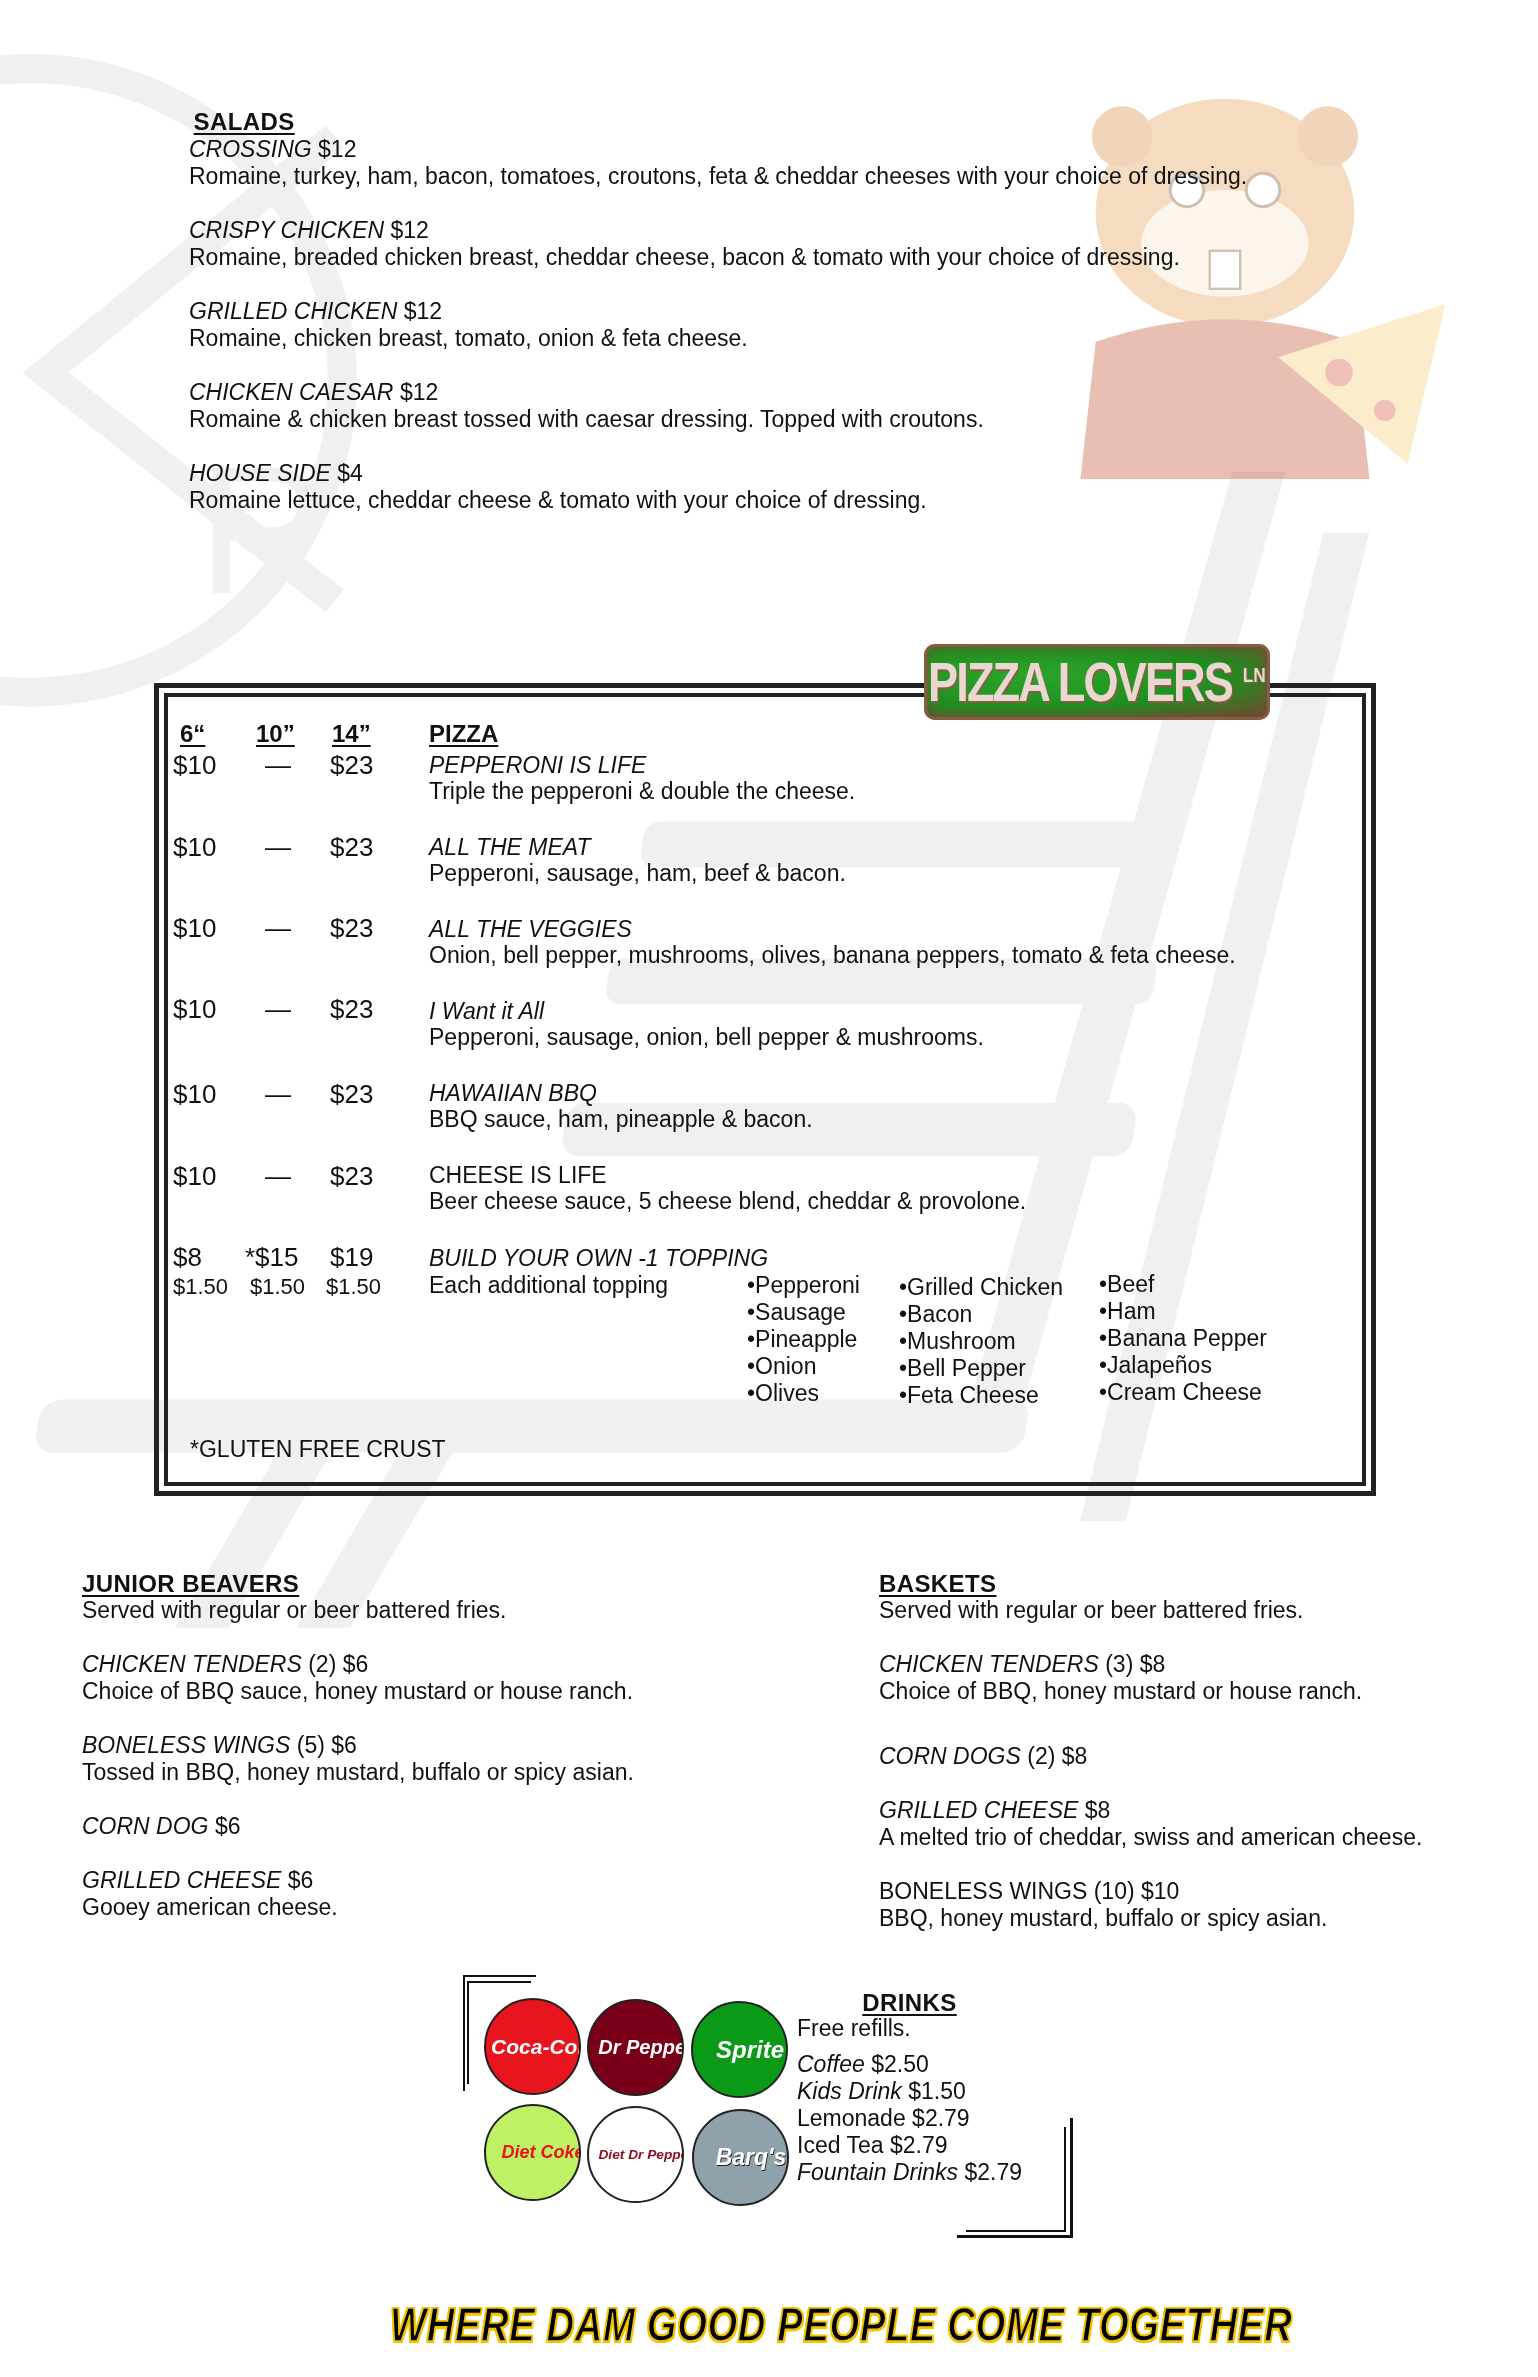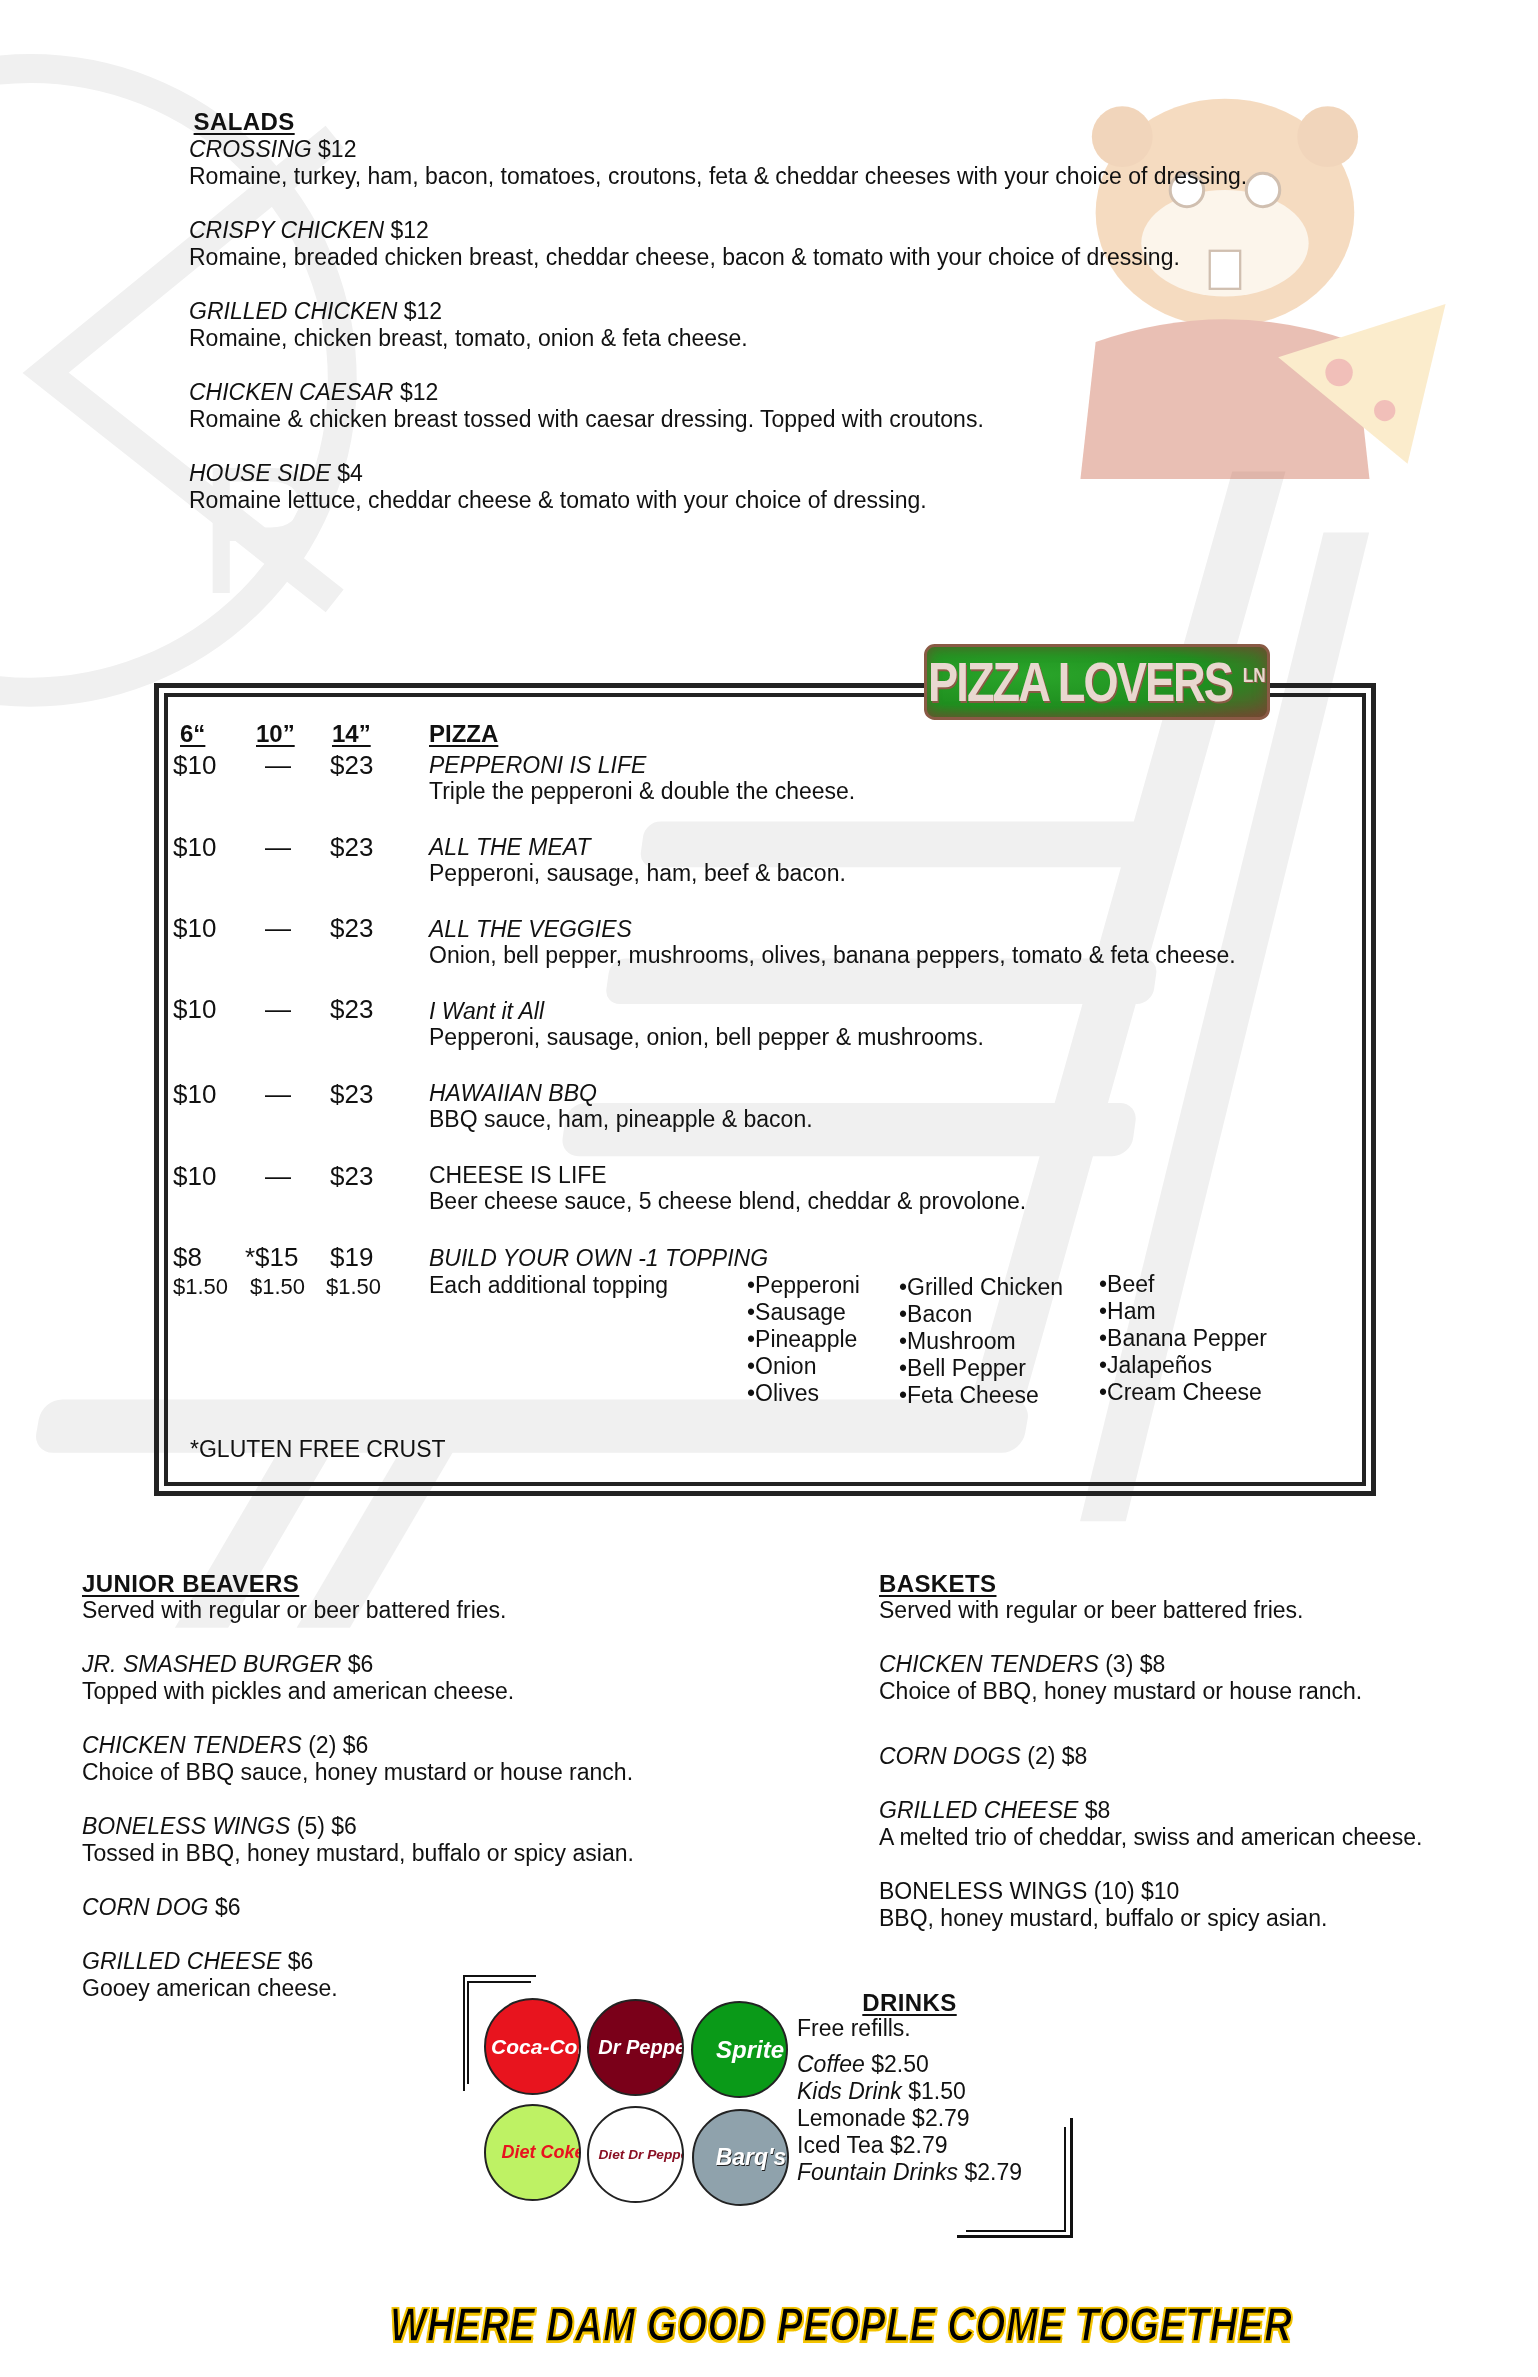"JR. SMASHED BURGER $6" div { html: <div> <div><span>JR. SMASHED BURGER</span> <span>$6</span></div> <div>Topped with pickles and american cheese.</div> </div> -> none }
